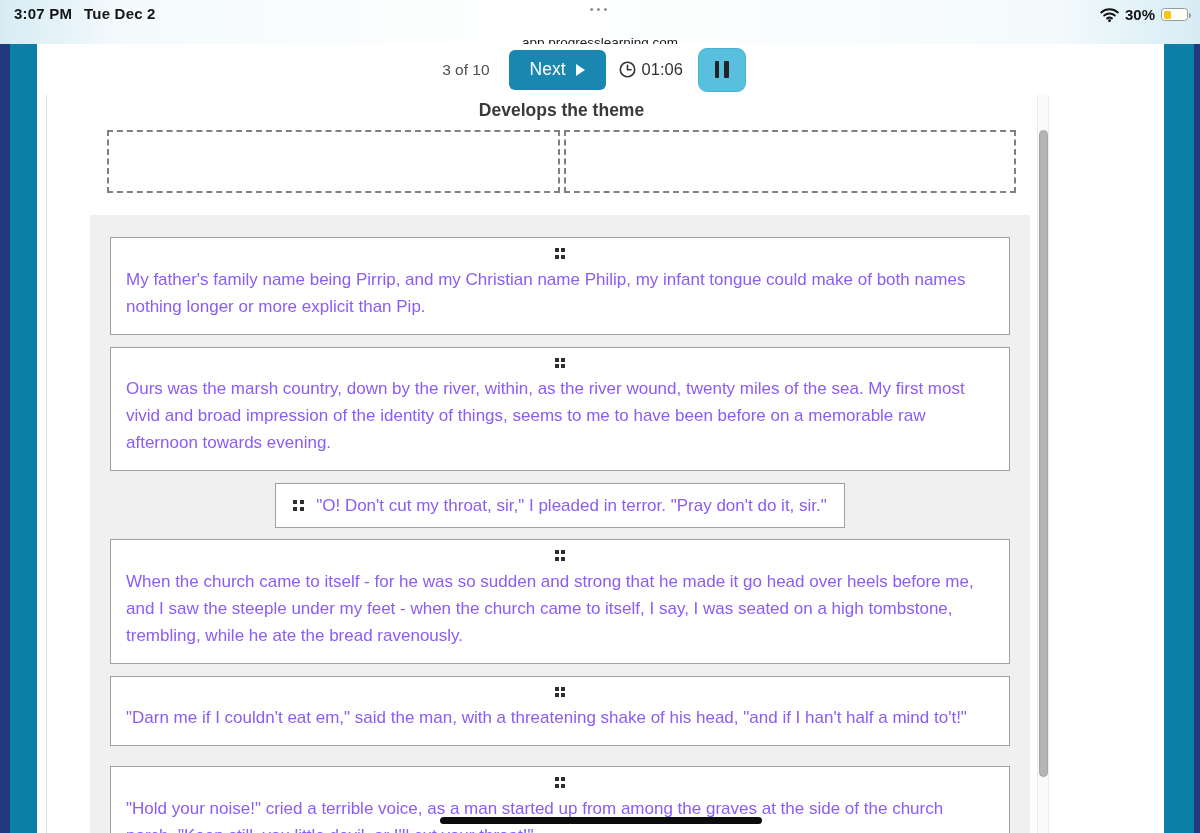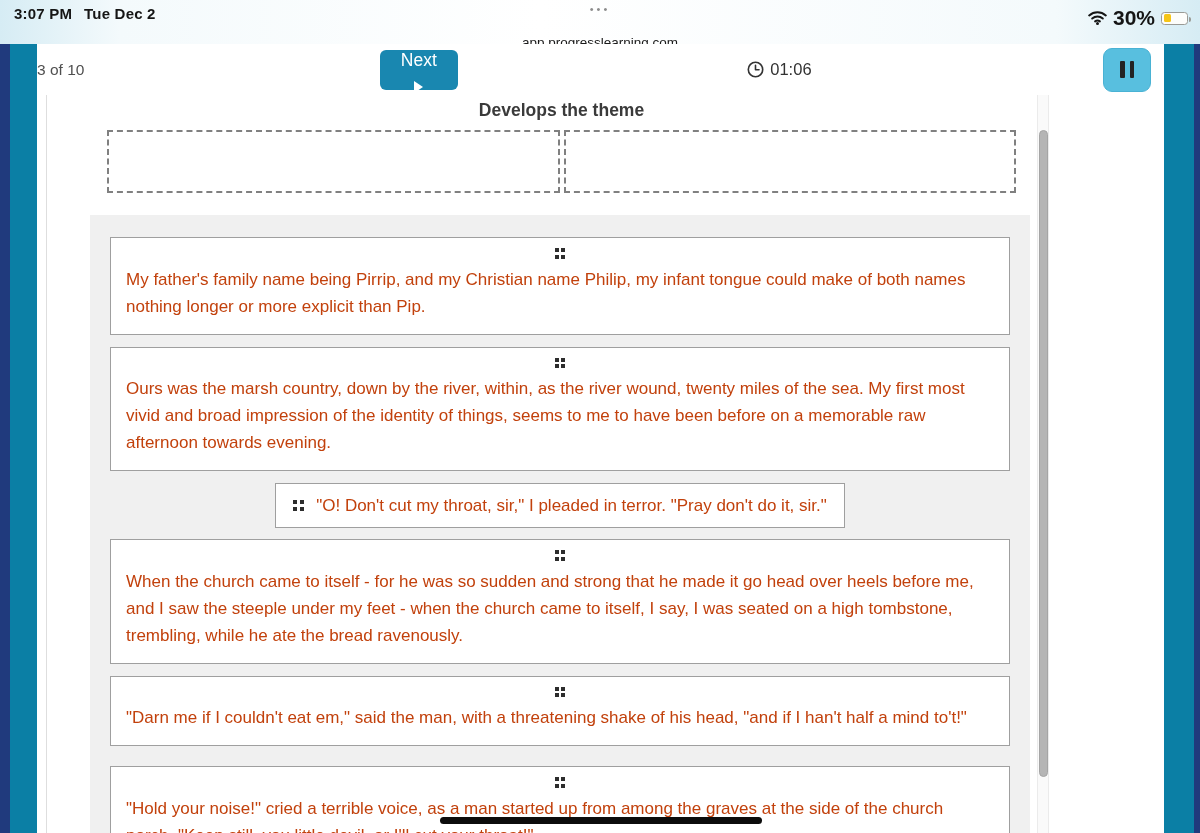"30%" .sb-right { font-size: 21px -> 15px }
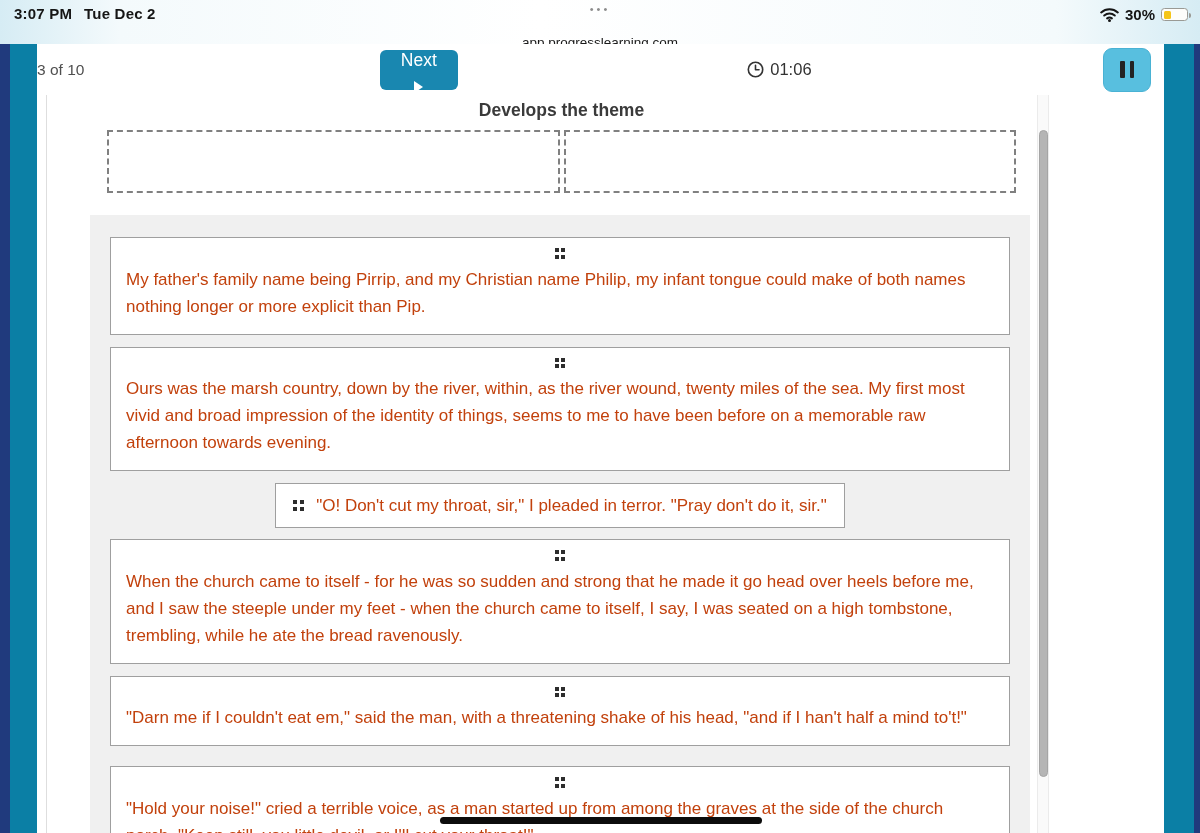"3 of 10" .toolbar { justify-content: space-between -> center }
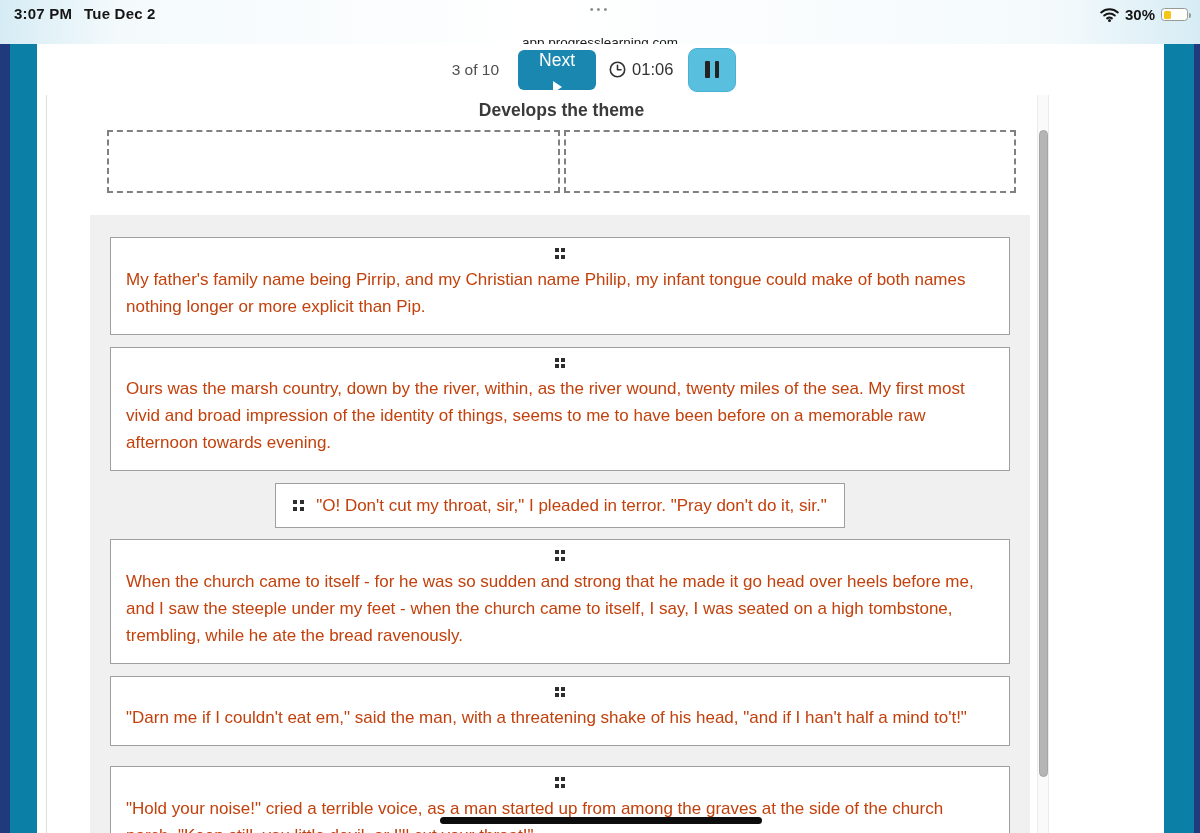"Next" .next-btn { flex-direction: column -> none }
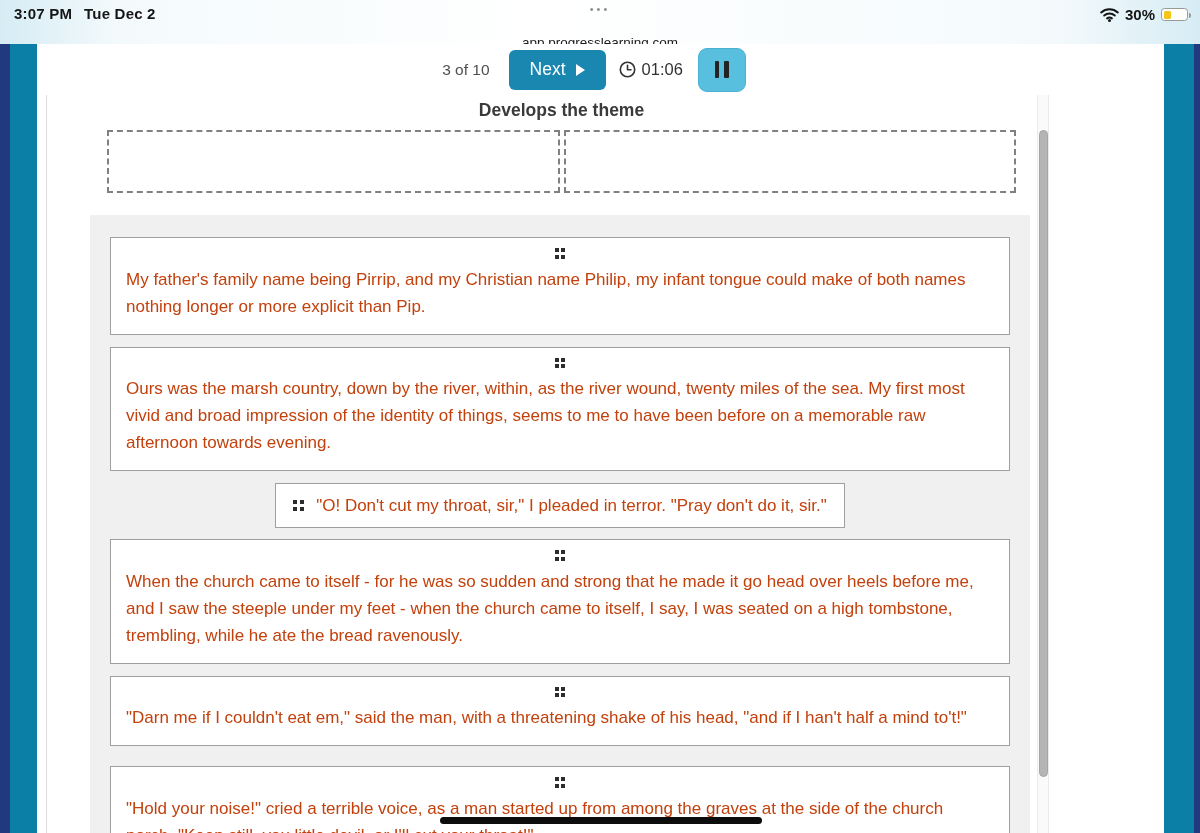"My father's family name being" .card { color: #c2410c -> #8b5cf6 }
